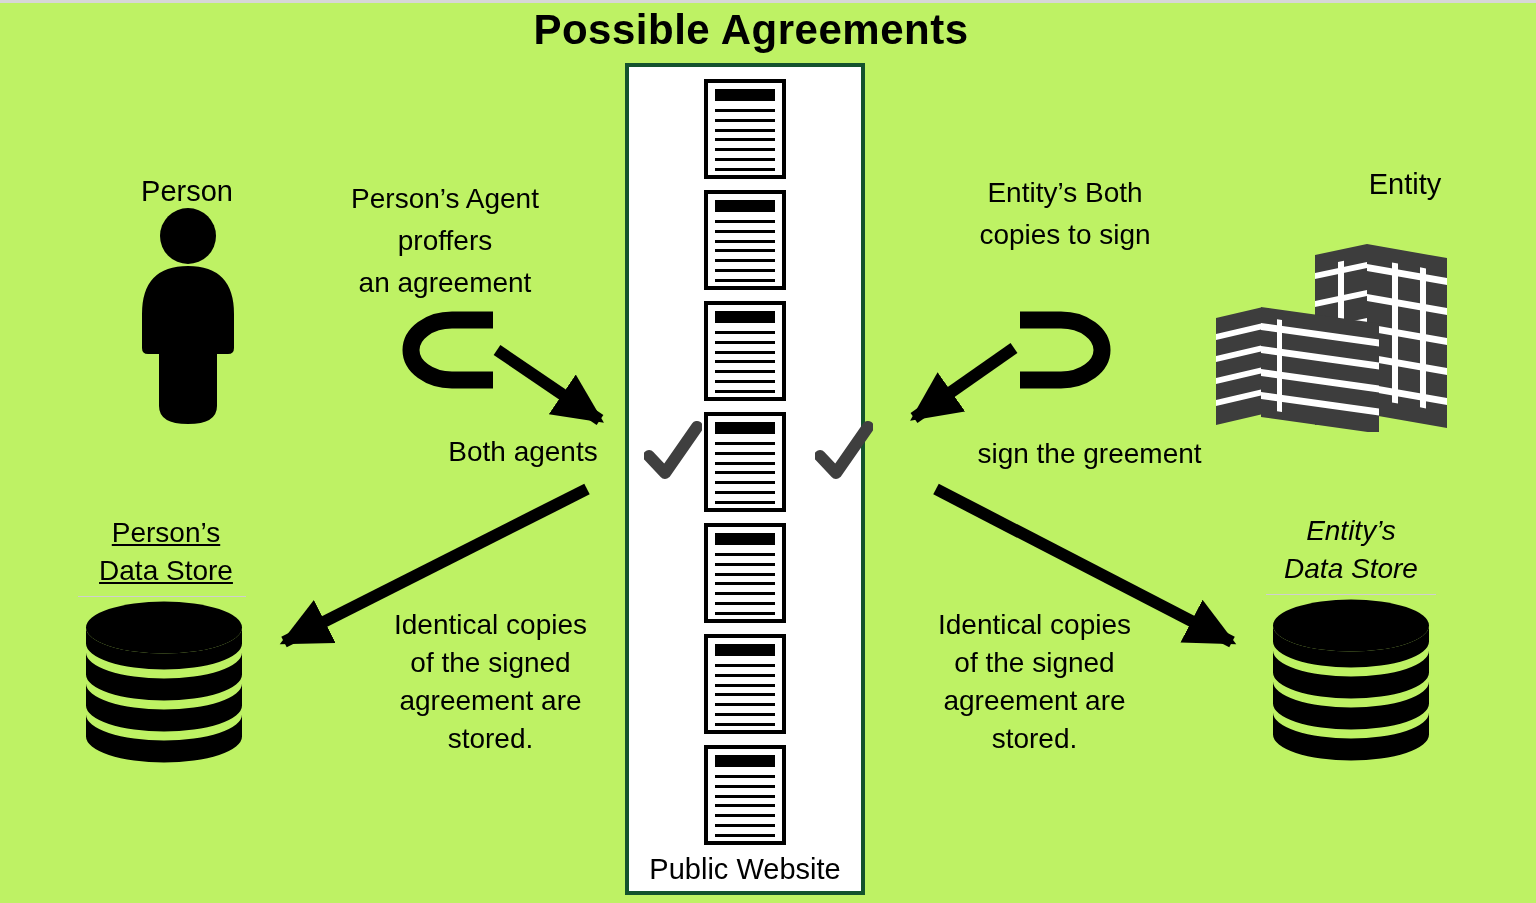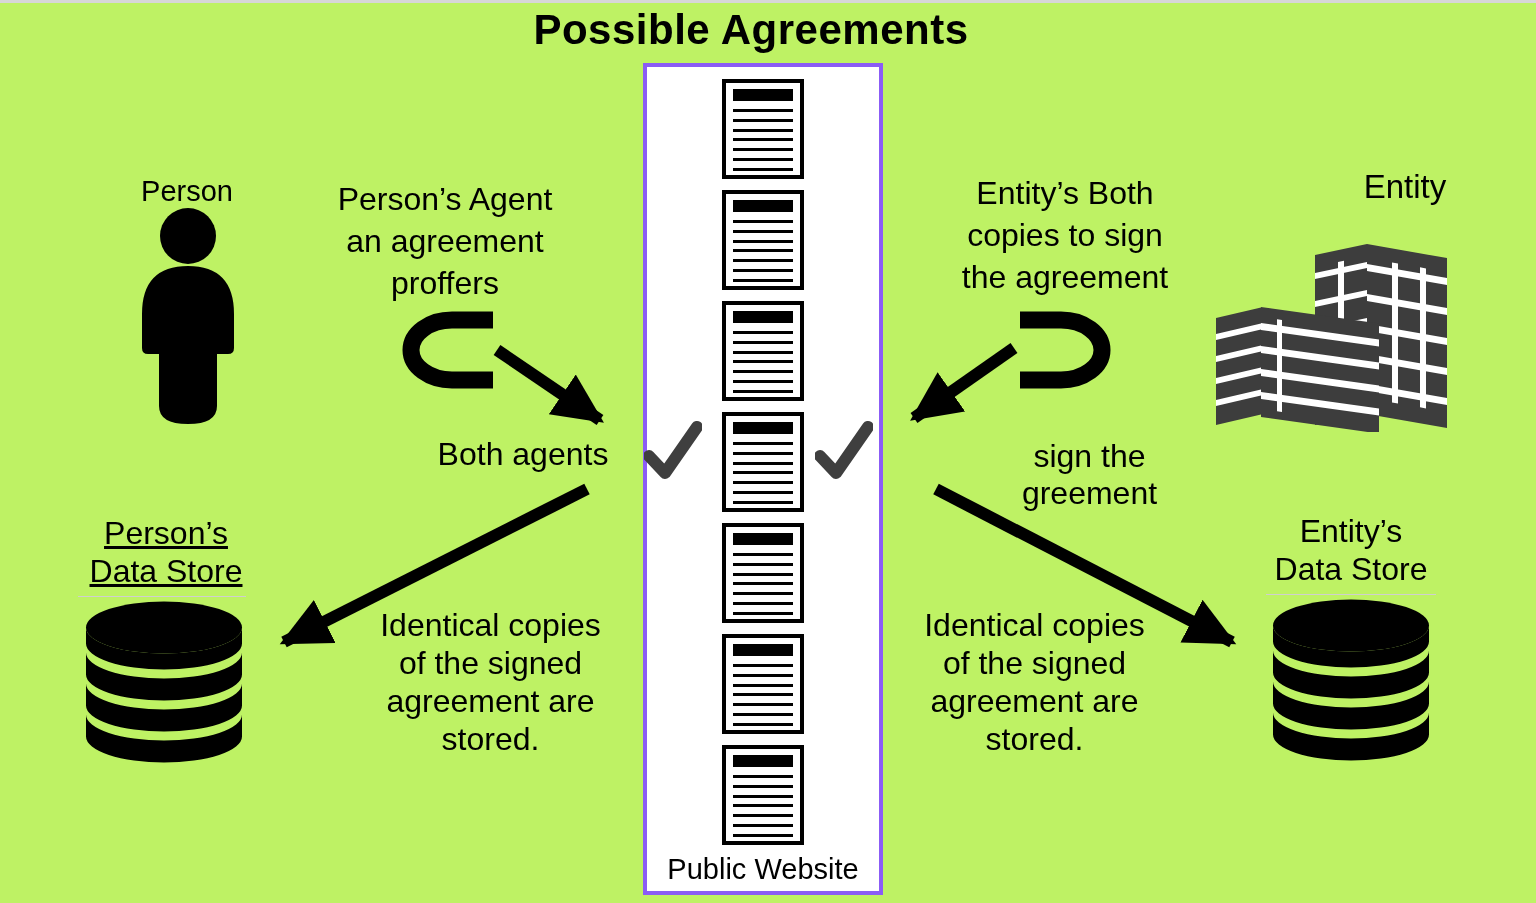"Person’s Agent" .tblock { font-size: 32px -> 28px }
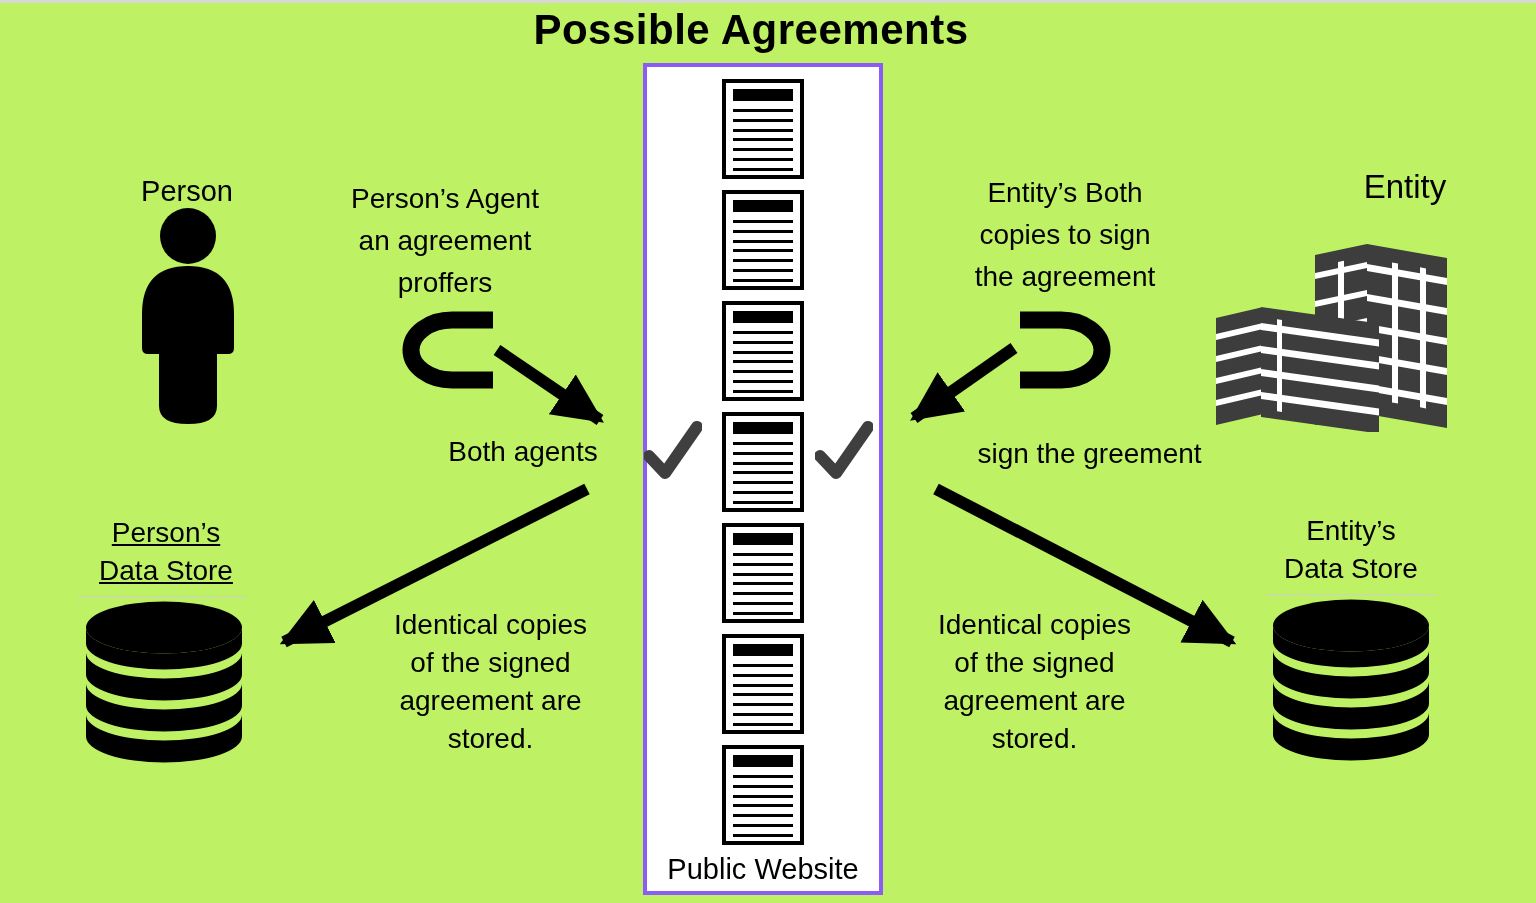"Entity" .entity-label { font-size: 33px -> 29px }
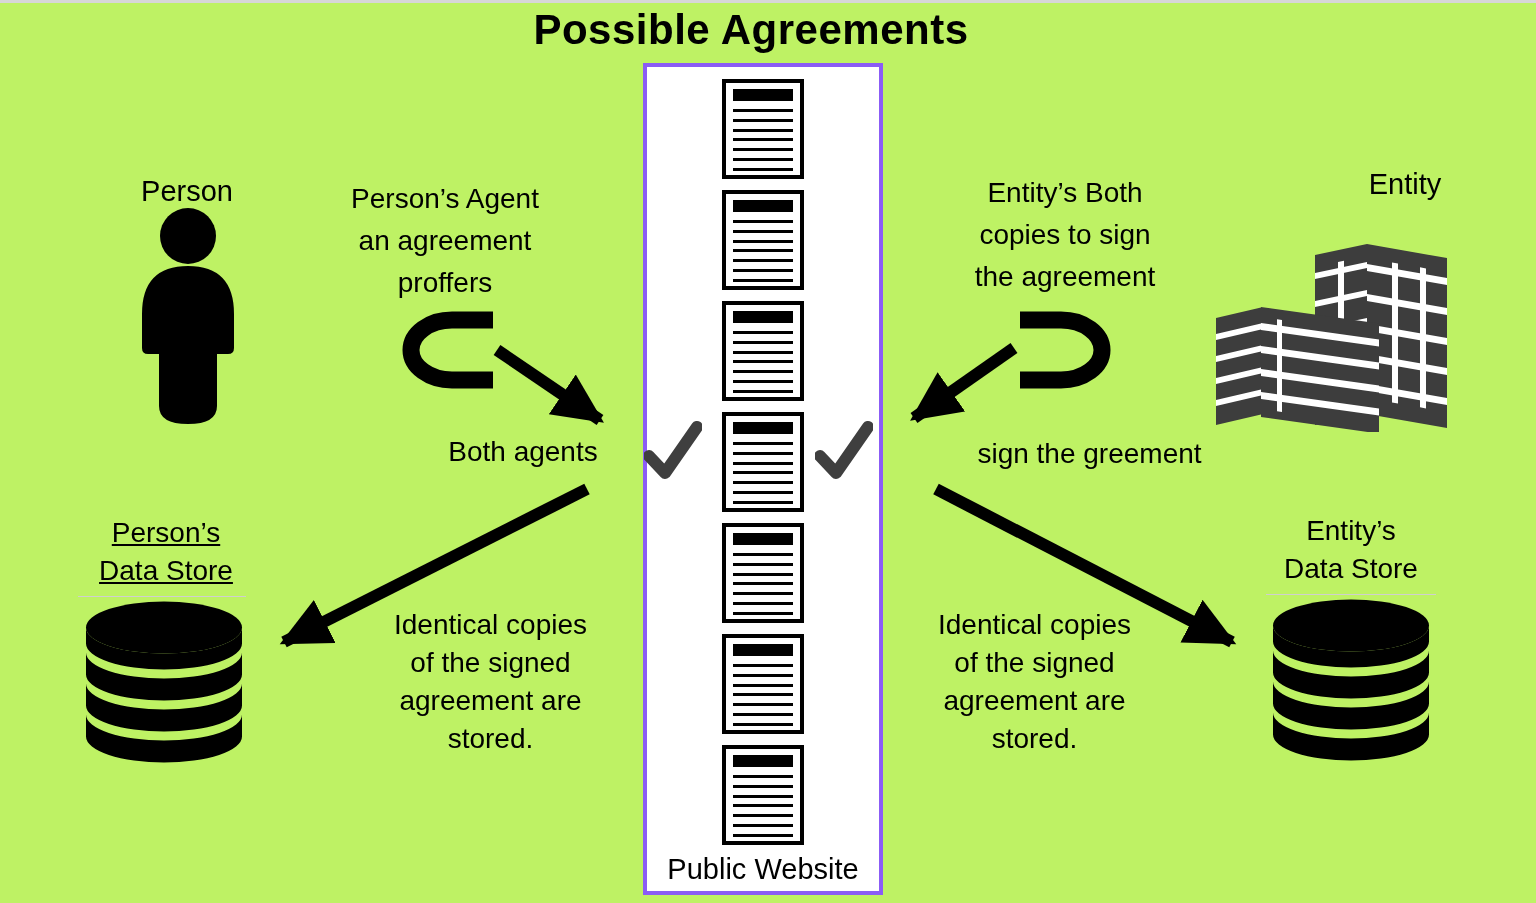"an agreement" span { order: before "proffers" -> after "proffers" }
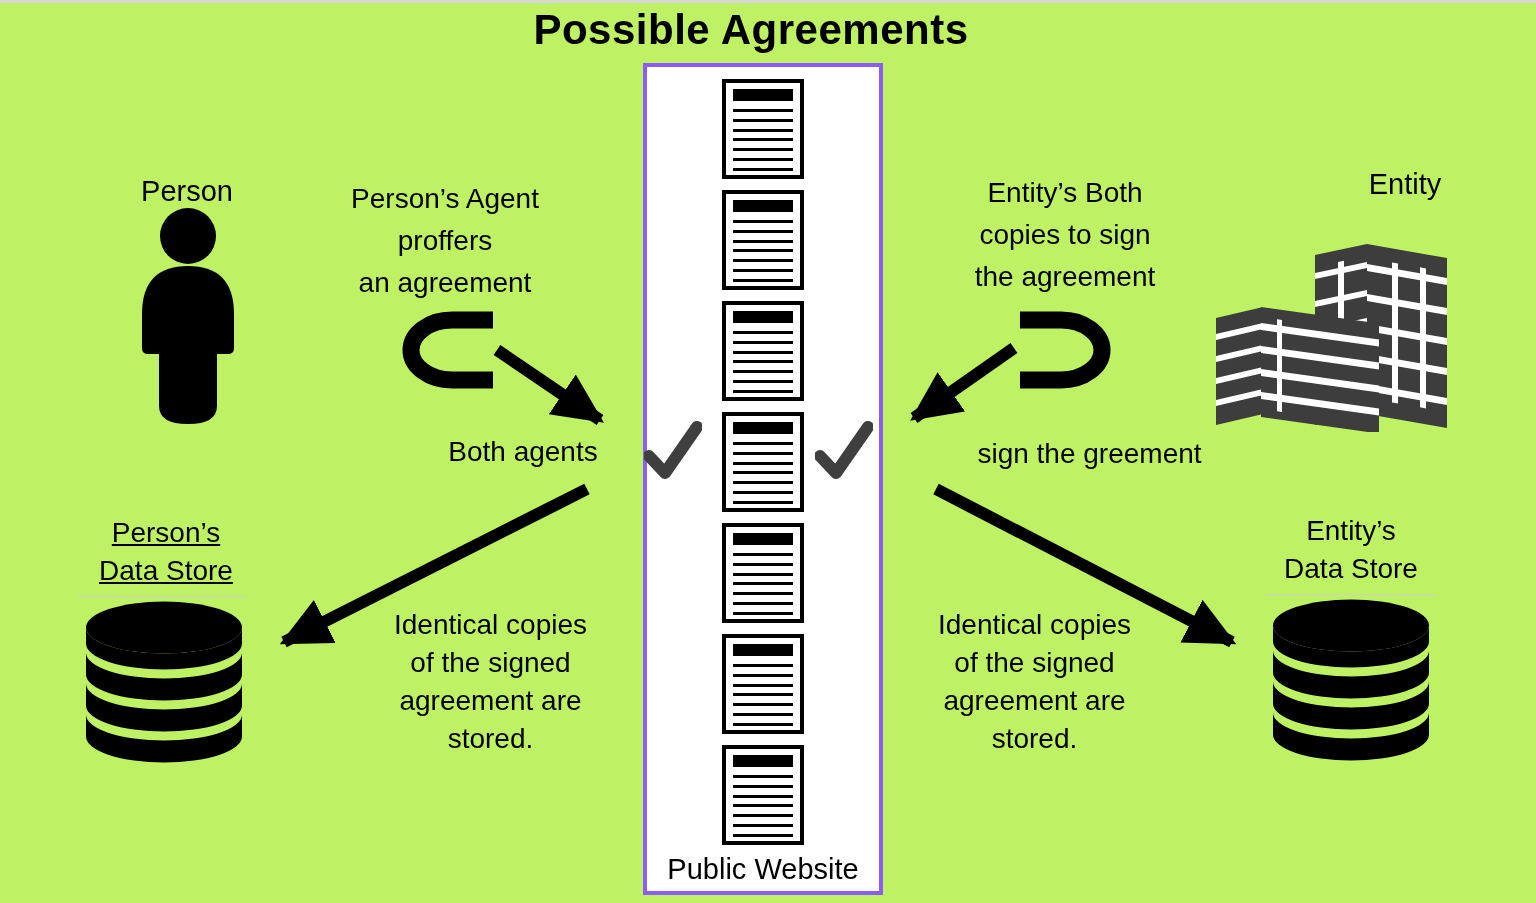"the agreement" span { html: <span>the agreement</span> -> none }
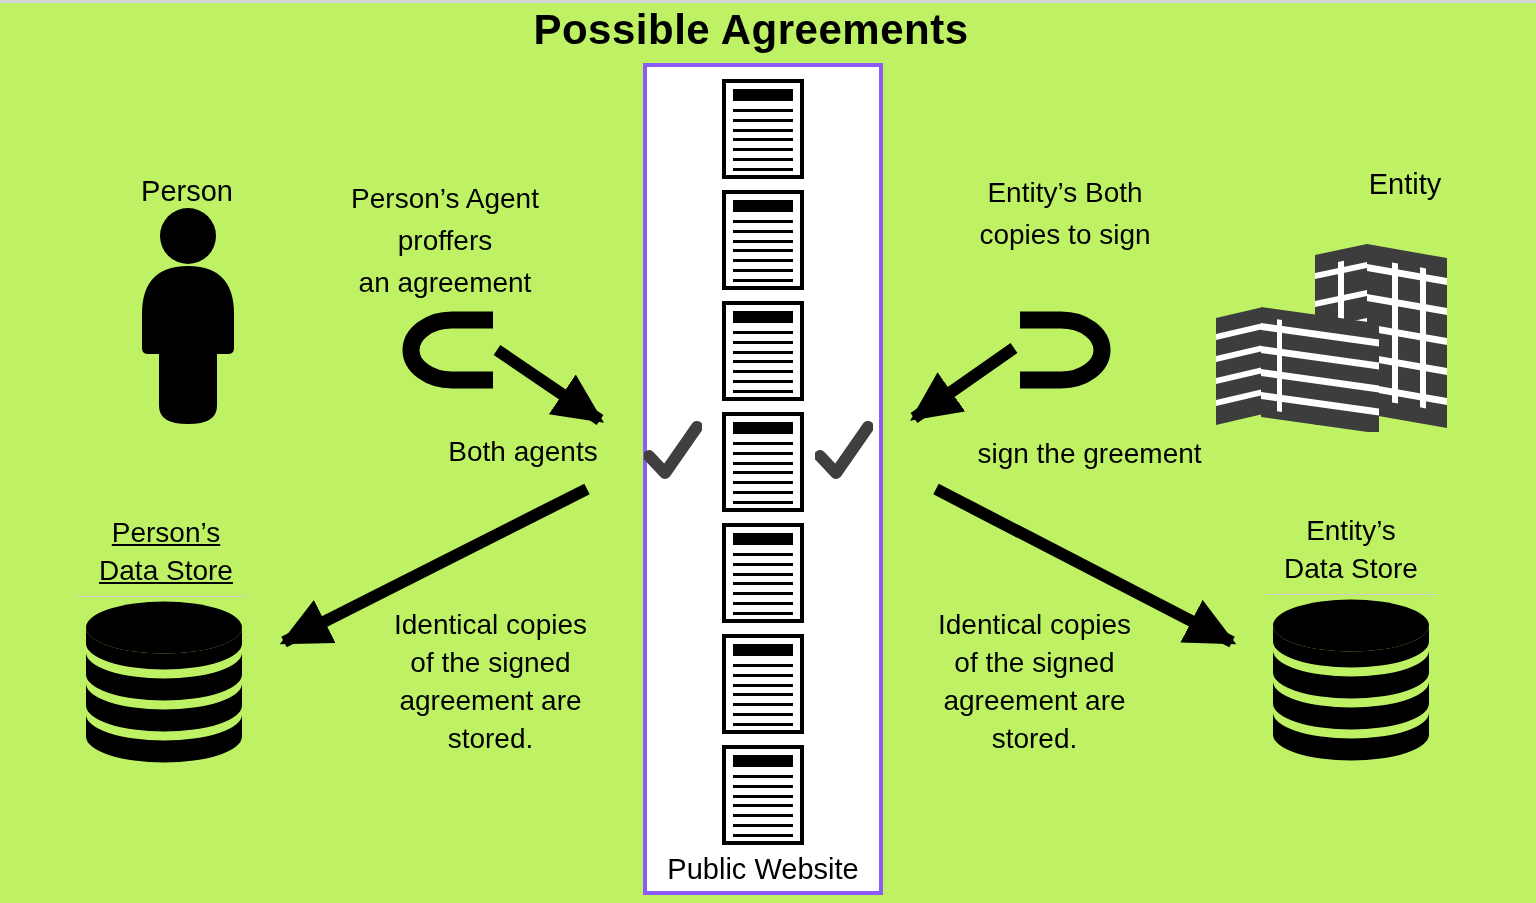"Entity’s" .store-label-right { font-style: none -> italic }
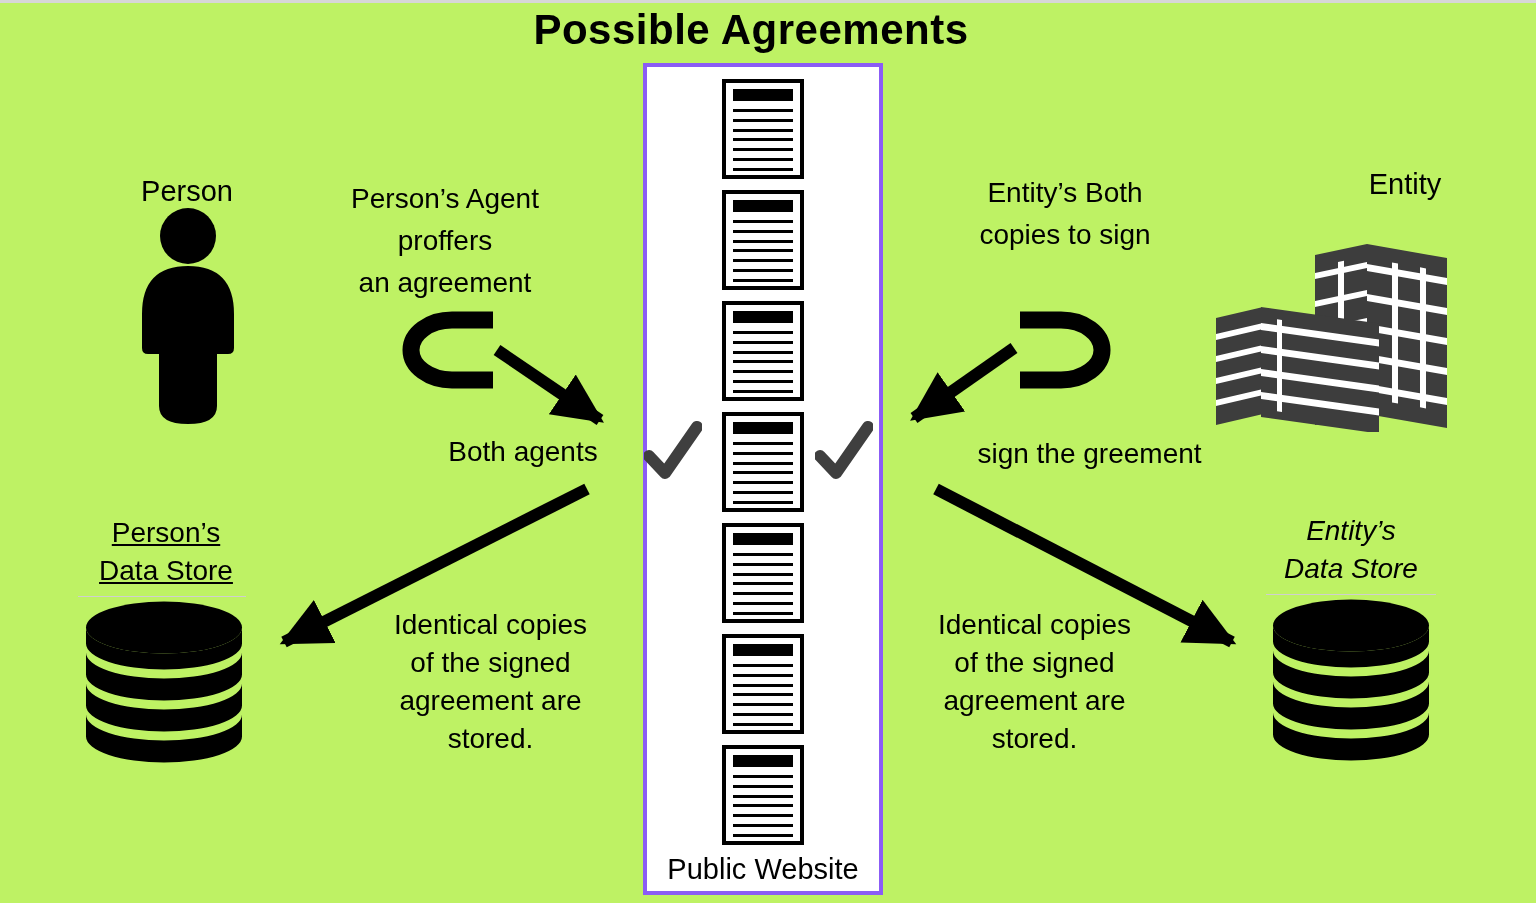"Public Website" .center-box { border: 4px solid #8b5cf6 -> 4px solid #14532d; left: 643px -> 625px }
